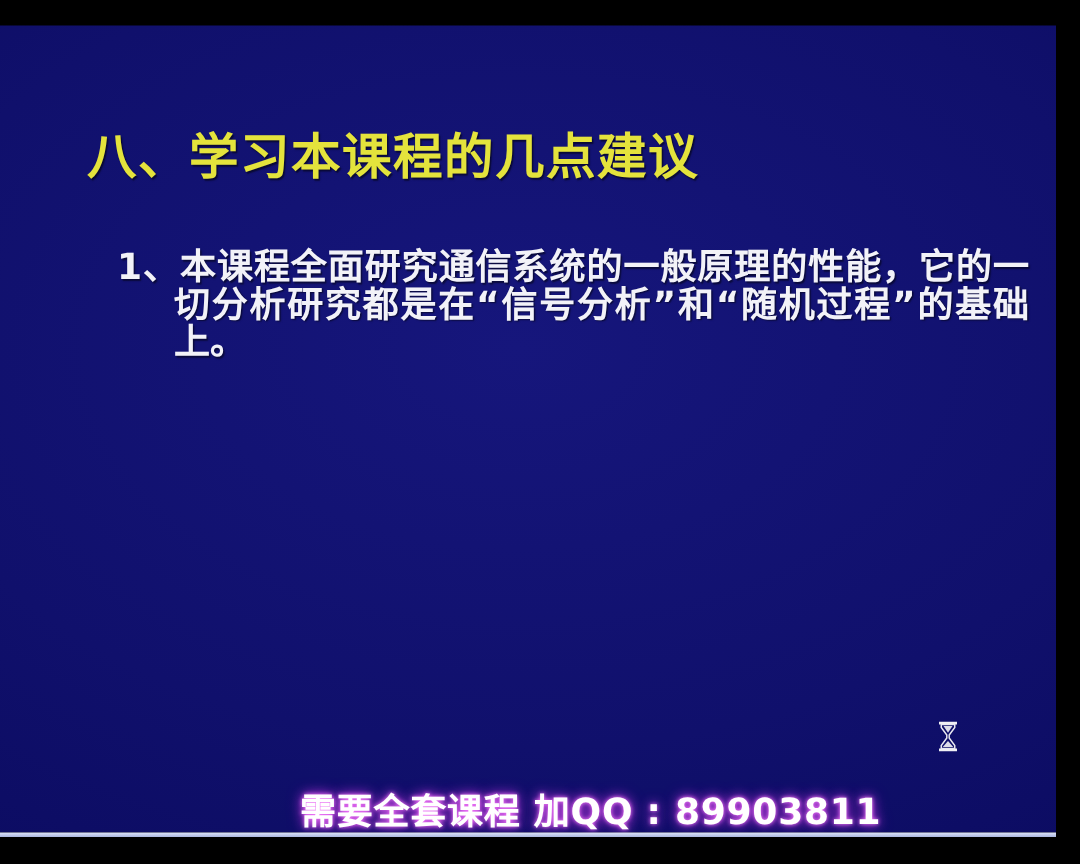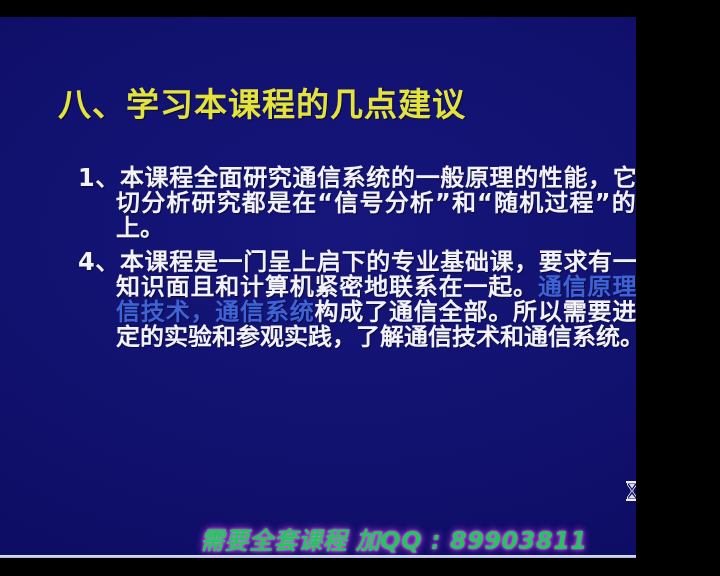"八、学习本课程的几点建议" .stage { width: 636px -> 704px }
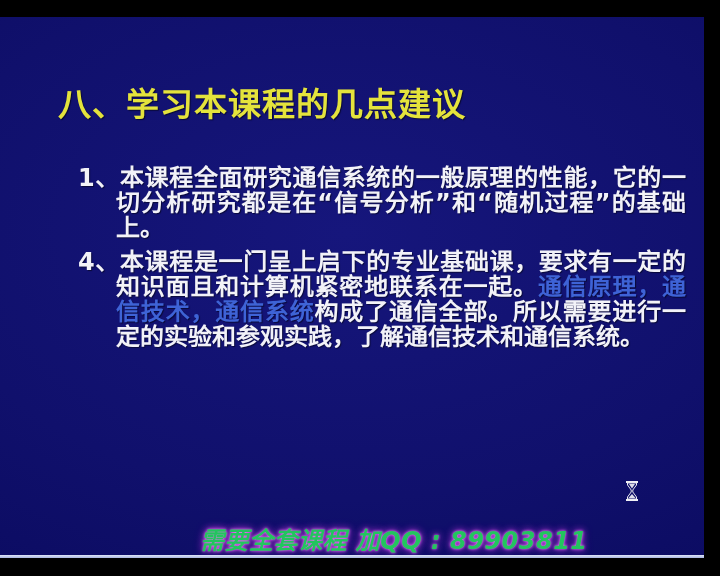"4、本课程是一门呈上启下的专业基础课，要求有一定的知识面且和计算机紧密地联系在一" div.point { html: <div> <span>4、</span><span>本课程是一门呈上启下的专业基础课，要求有一定的知识面且和计算机紧密地联系在一起。</span><span>通信原理，通信技术，通信系统</span><span>构成了通信全部。所以需要进行一定的实验和参观实践，了解通信技术和通信系统。</span> </div> -> none }
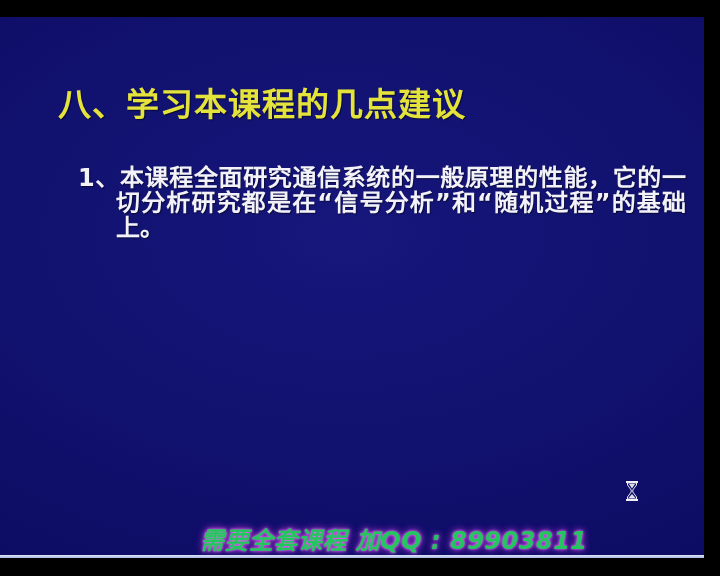"需要全套课程 加QQ : 89903811" .promo-banner { color: #22c55e -> #ffffff; font-style: italic -> none }
